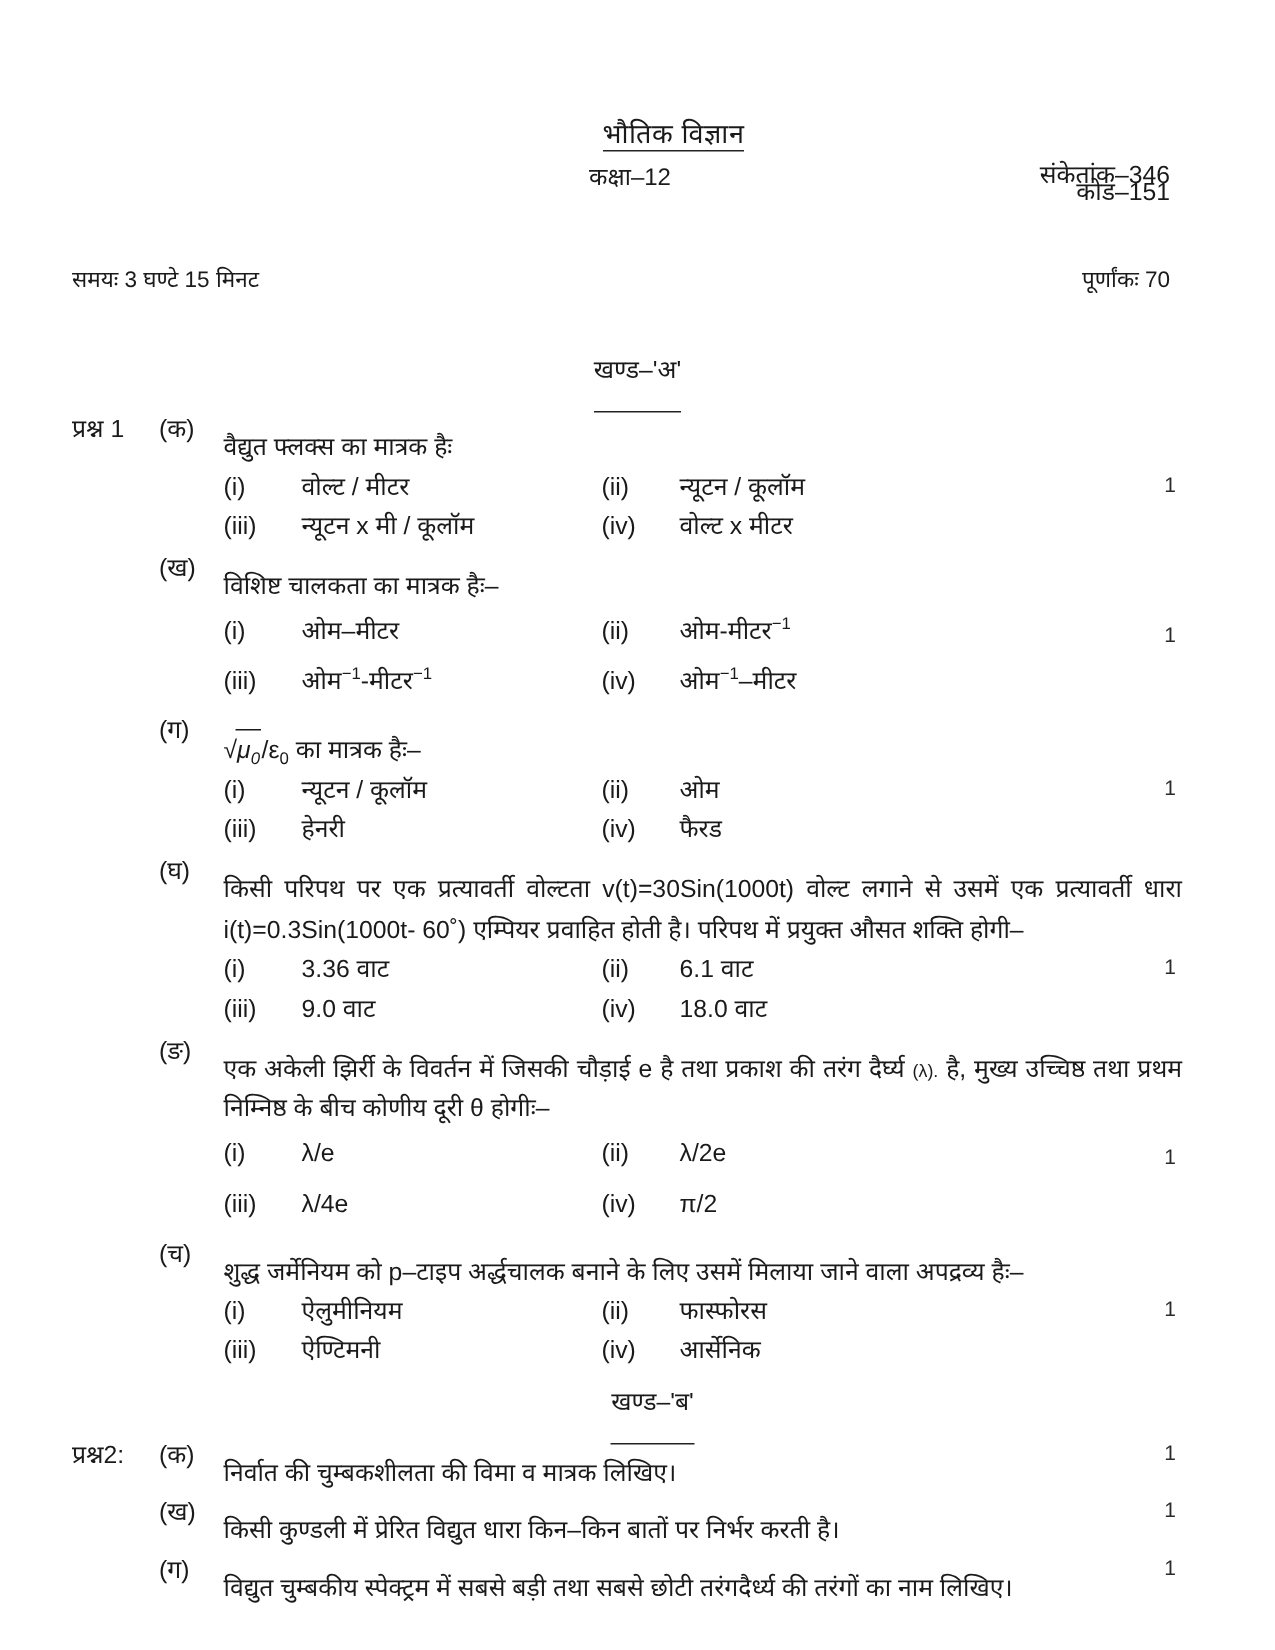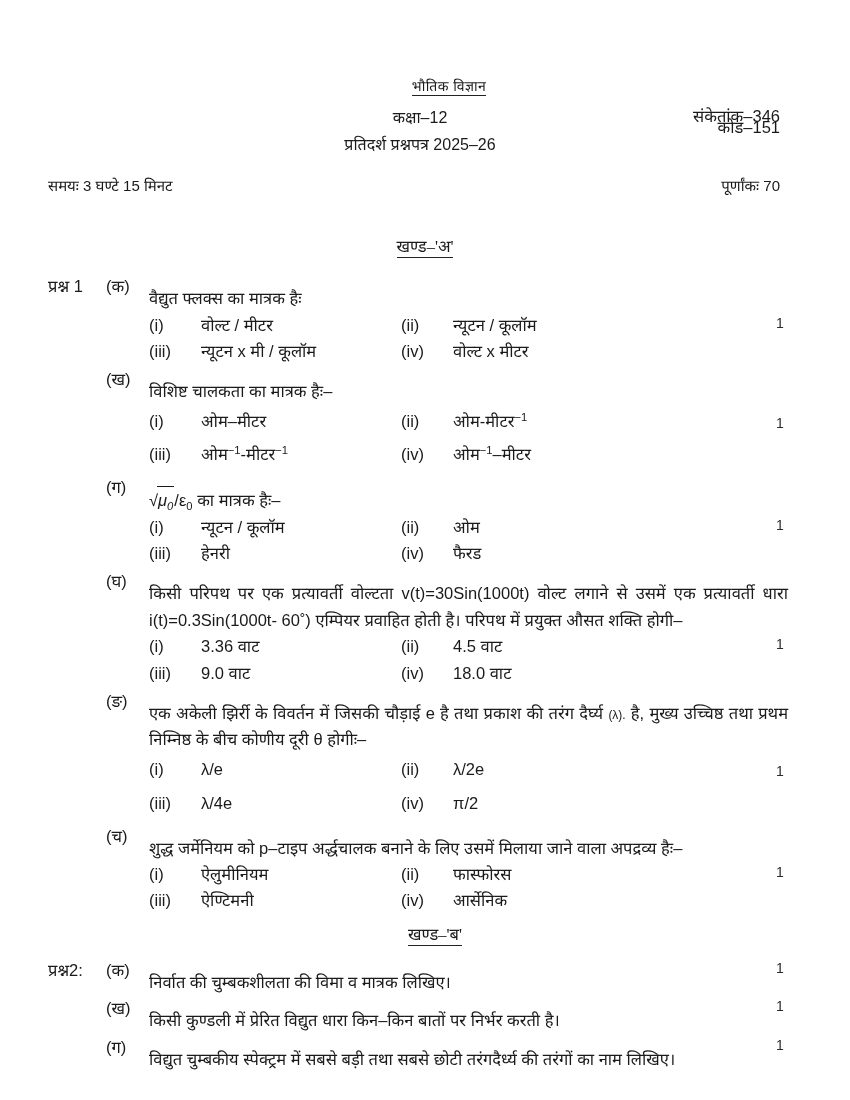"भौतिक विज्ञान" .doc-title { font-size: 14px -> 18px }
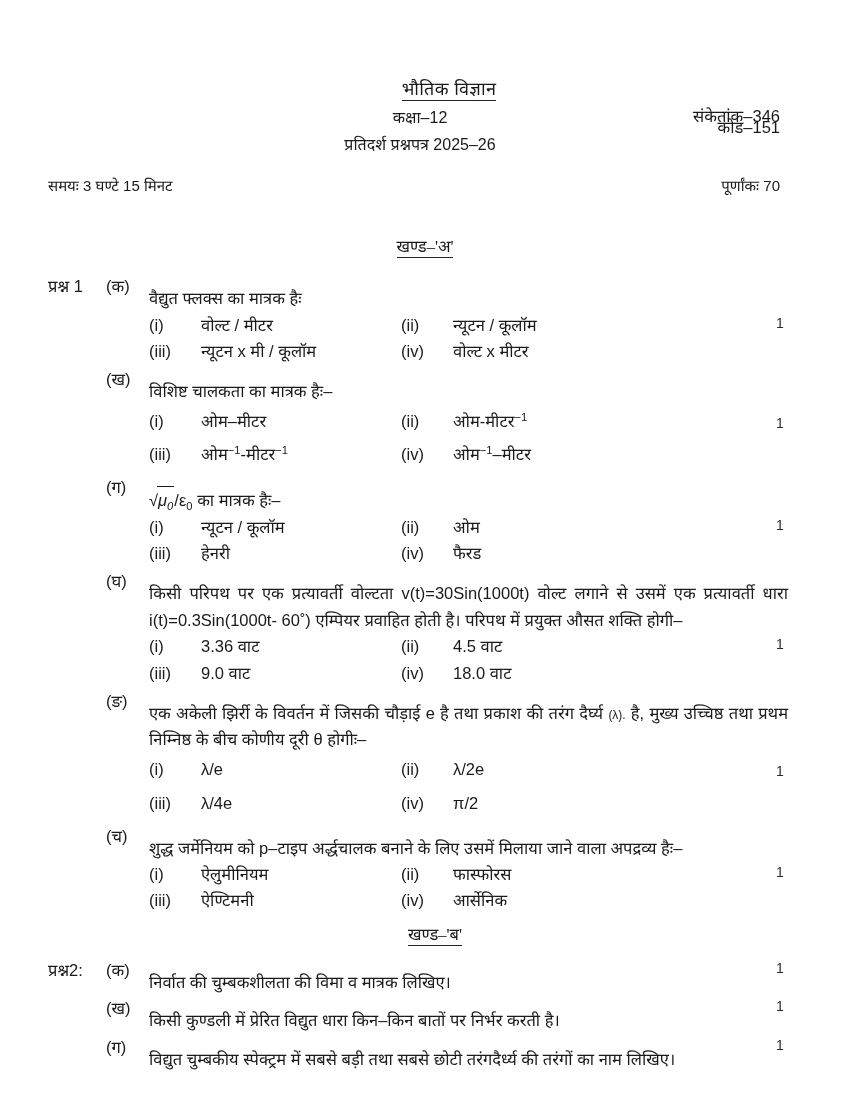"प्रतिदर्श प्रश्नपत्र 2025–26" div.center-line { html: <div>प्रतिदर्श प्रश्नपत्र 2025–26</div> -> none }
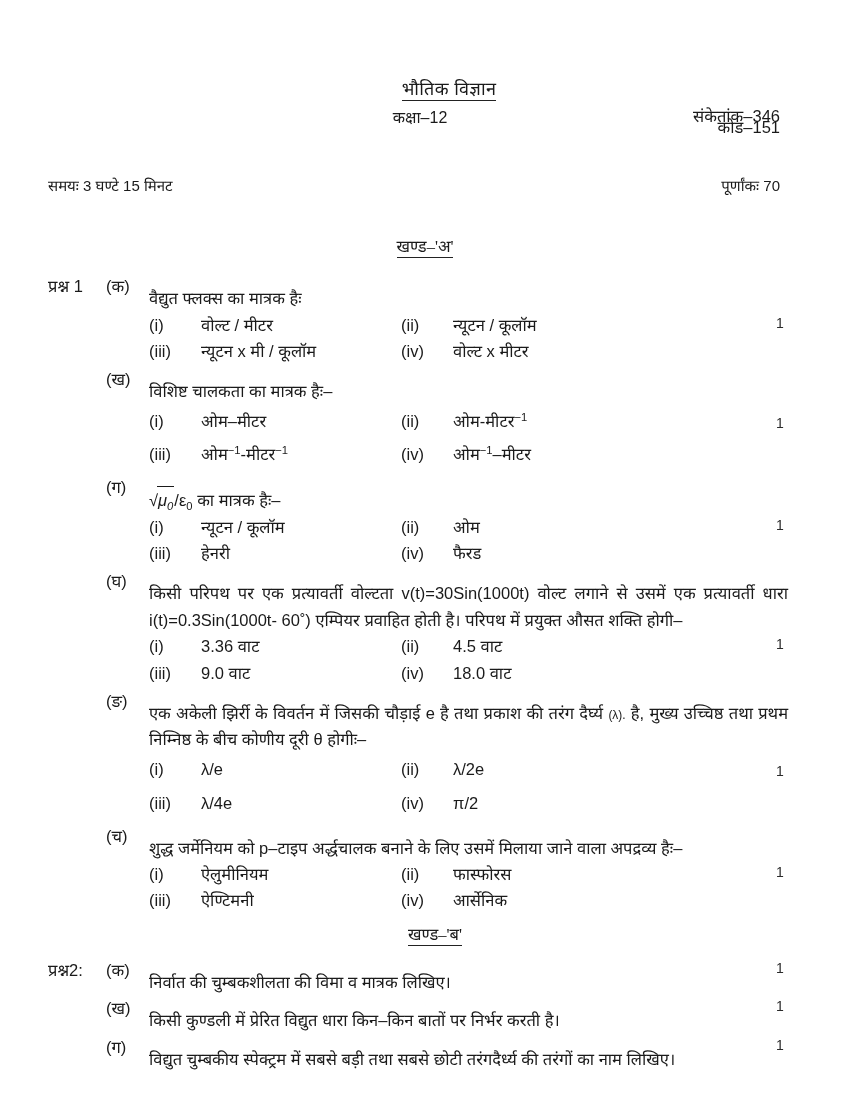"खण्ड–'अ'" .section-heading span { font-family: Liberation Serif, serif -> none; padding-bottom: 1px -> 18px }
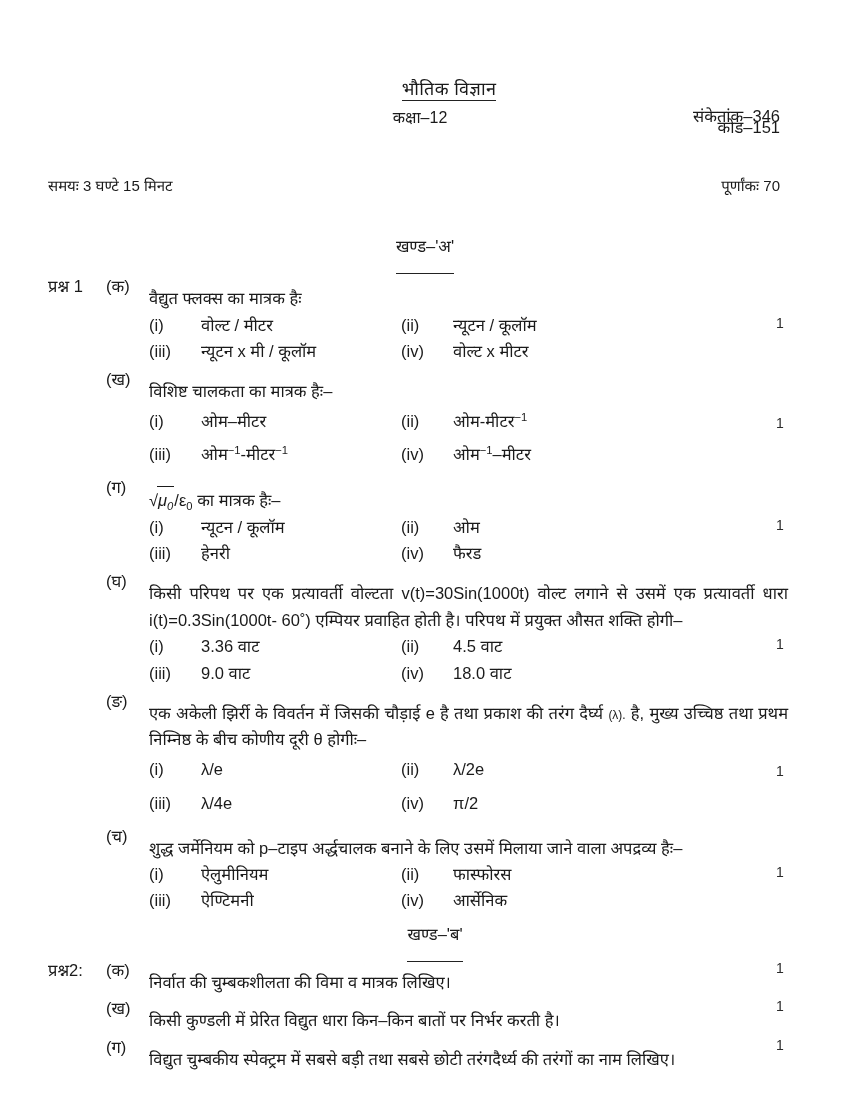"4.5 वाट" span.opt-val { text: 4.5 -> 6.1 }
